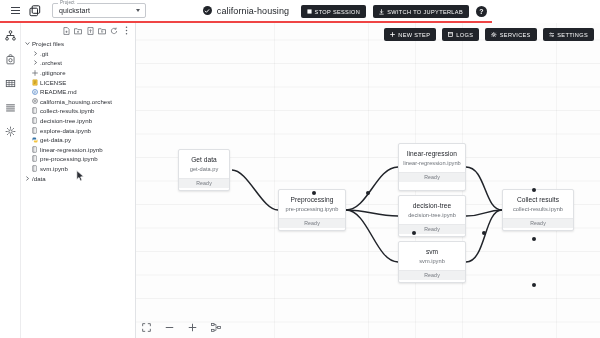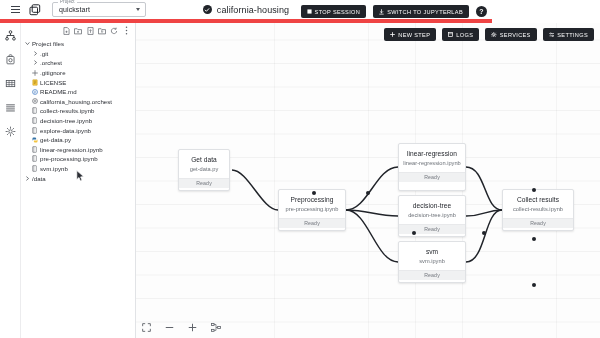"california-housing" .topbar { border-bottom: 4px solid #ef4444 -> 2px solid #ef4444 }
